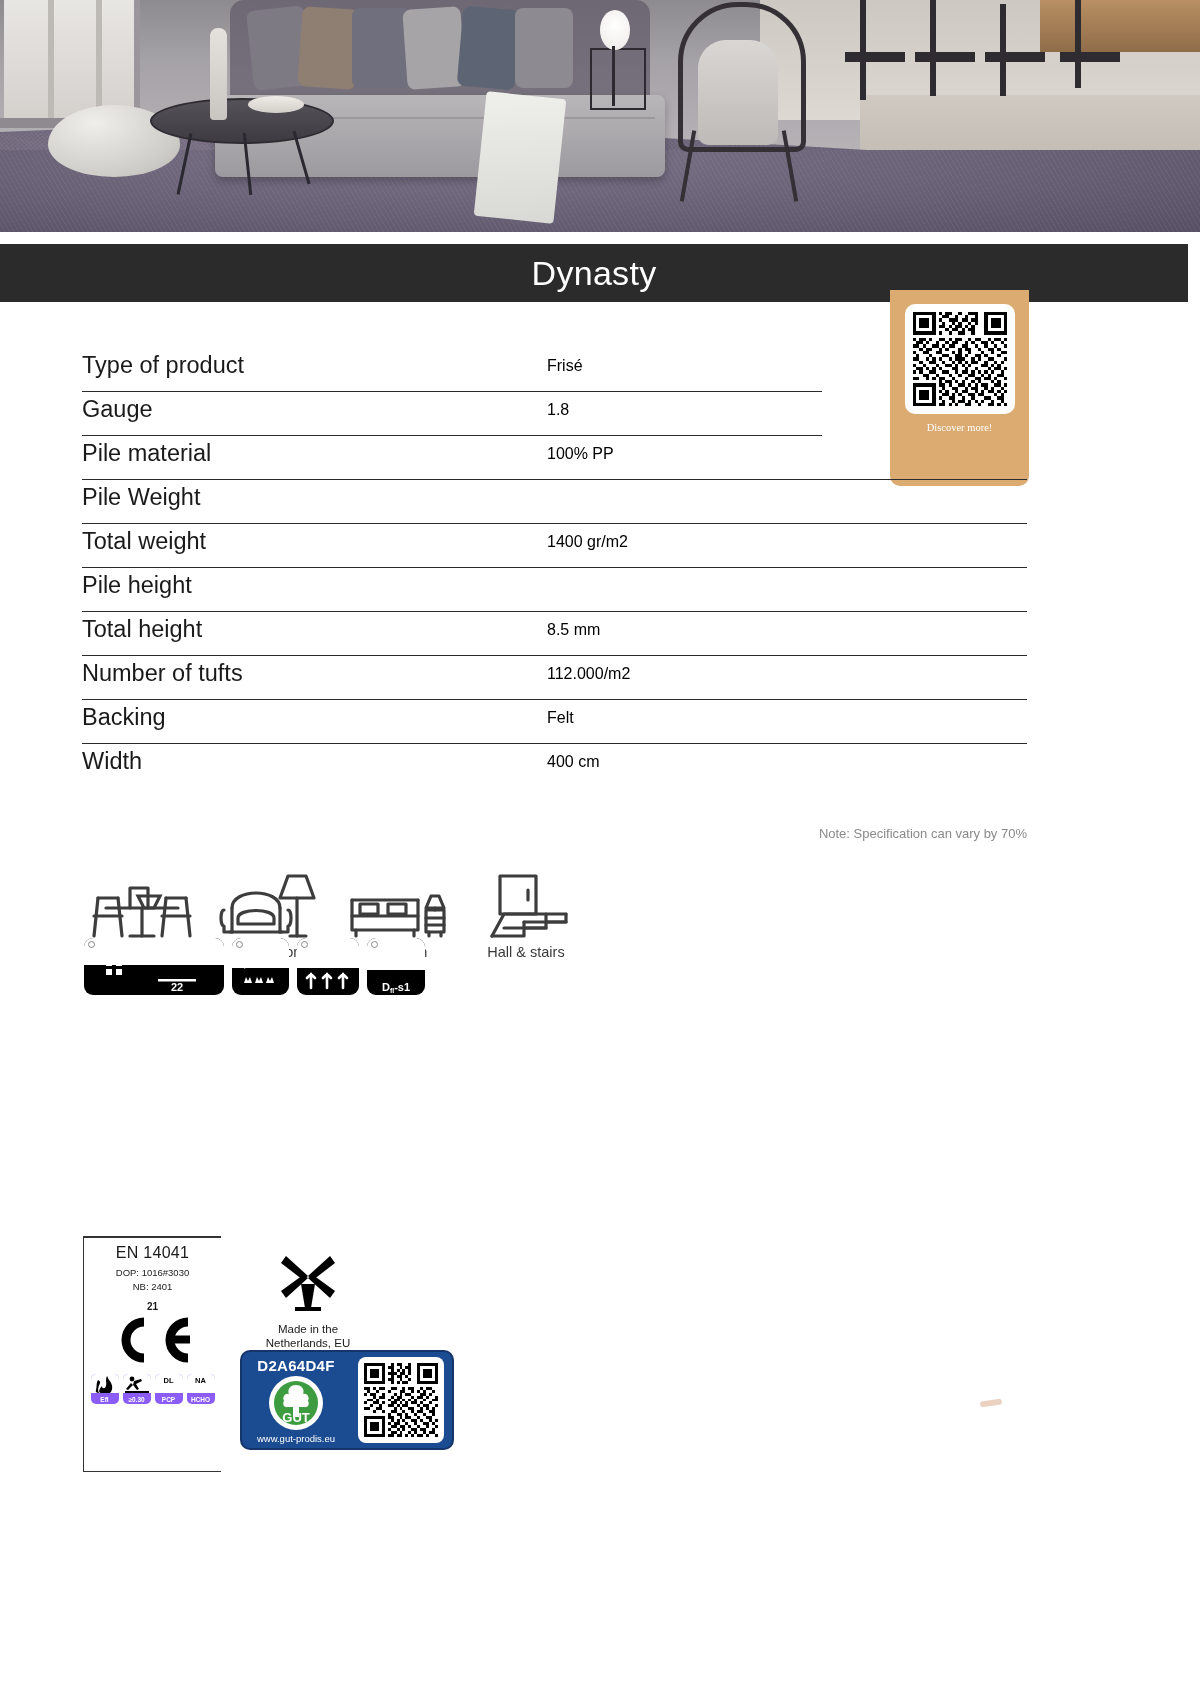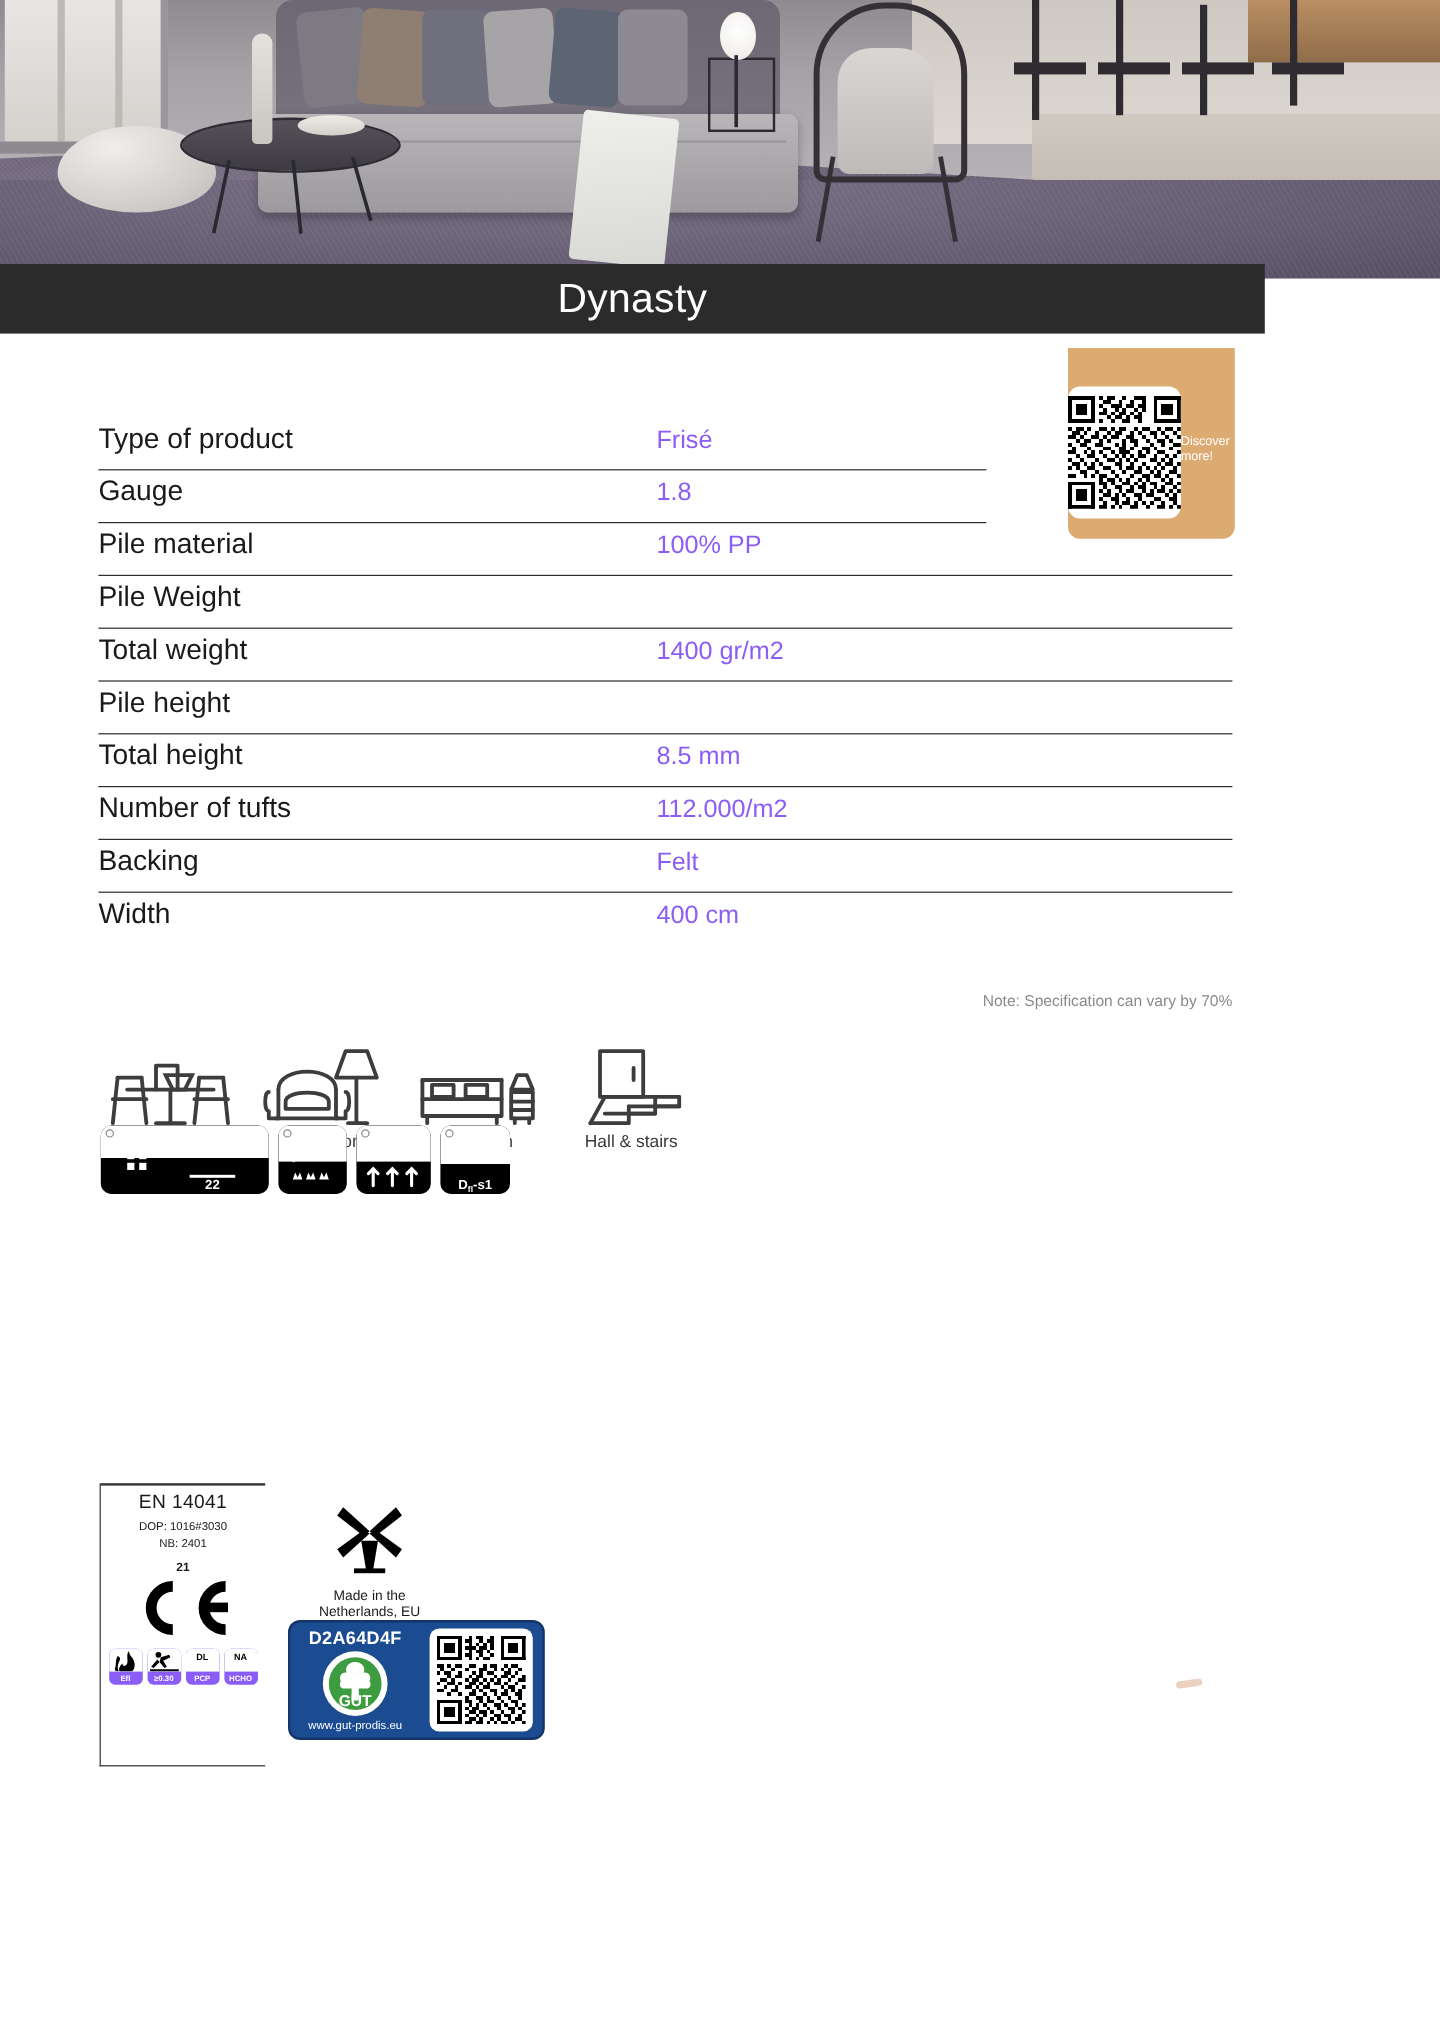"Dynasty" .titlebar { top: 220px -> 244px; width: 1054px -> 1188px }
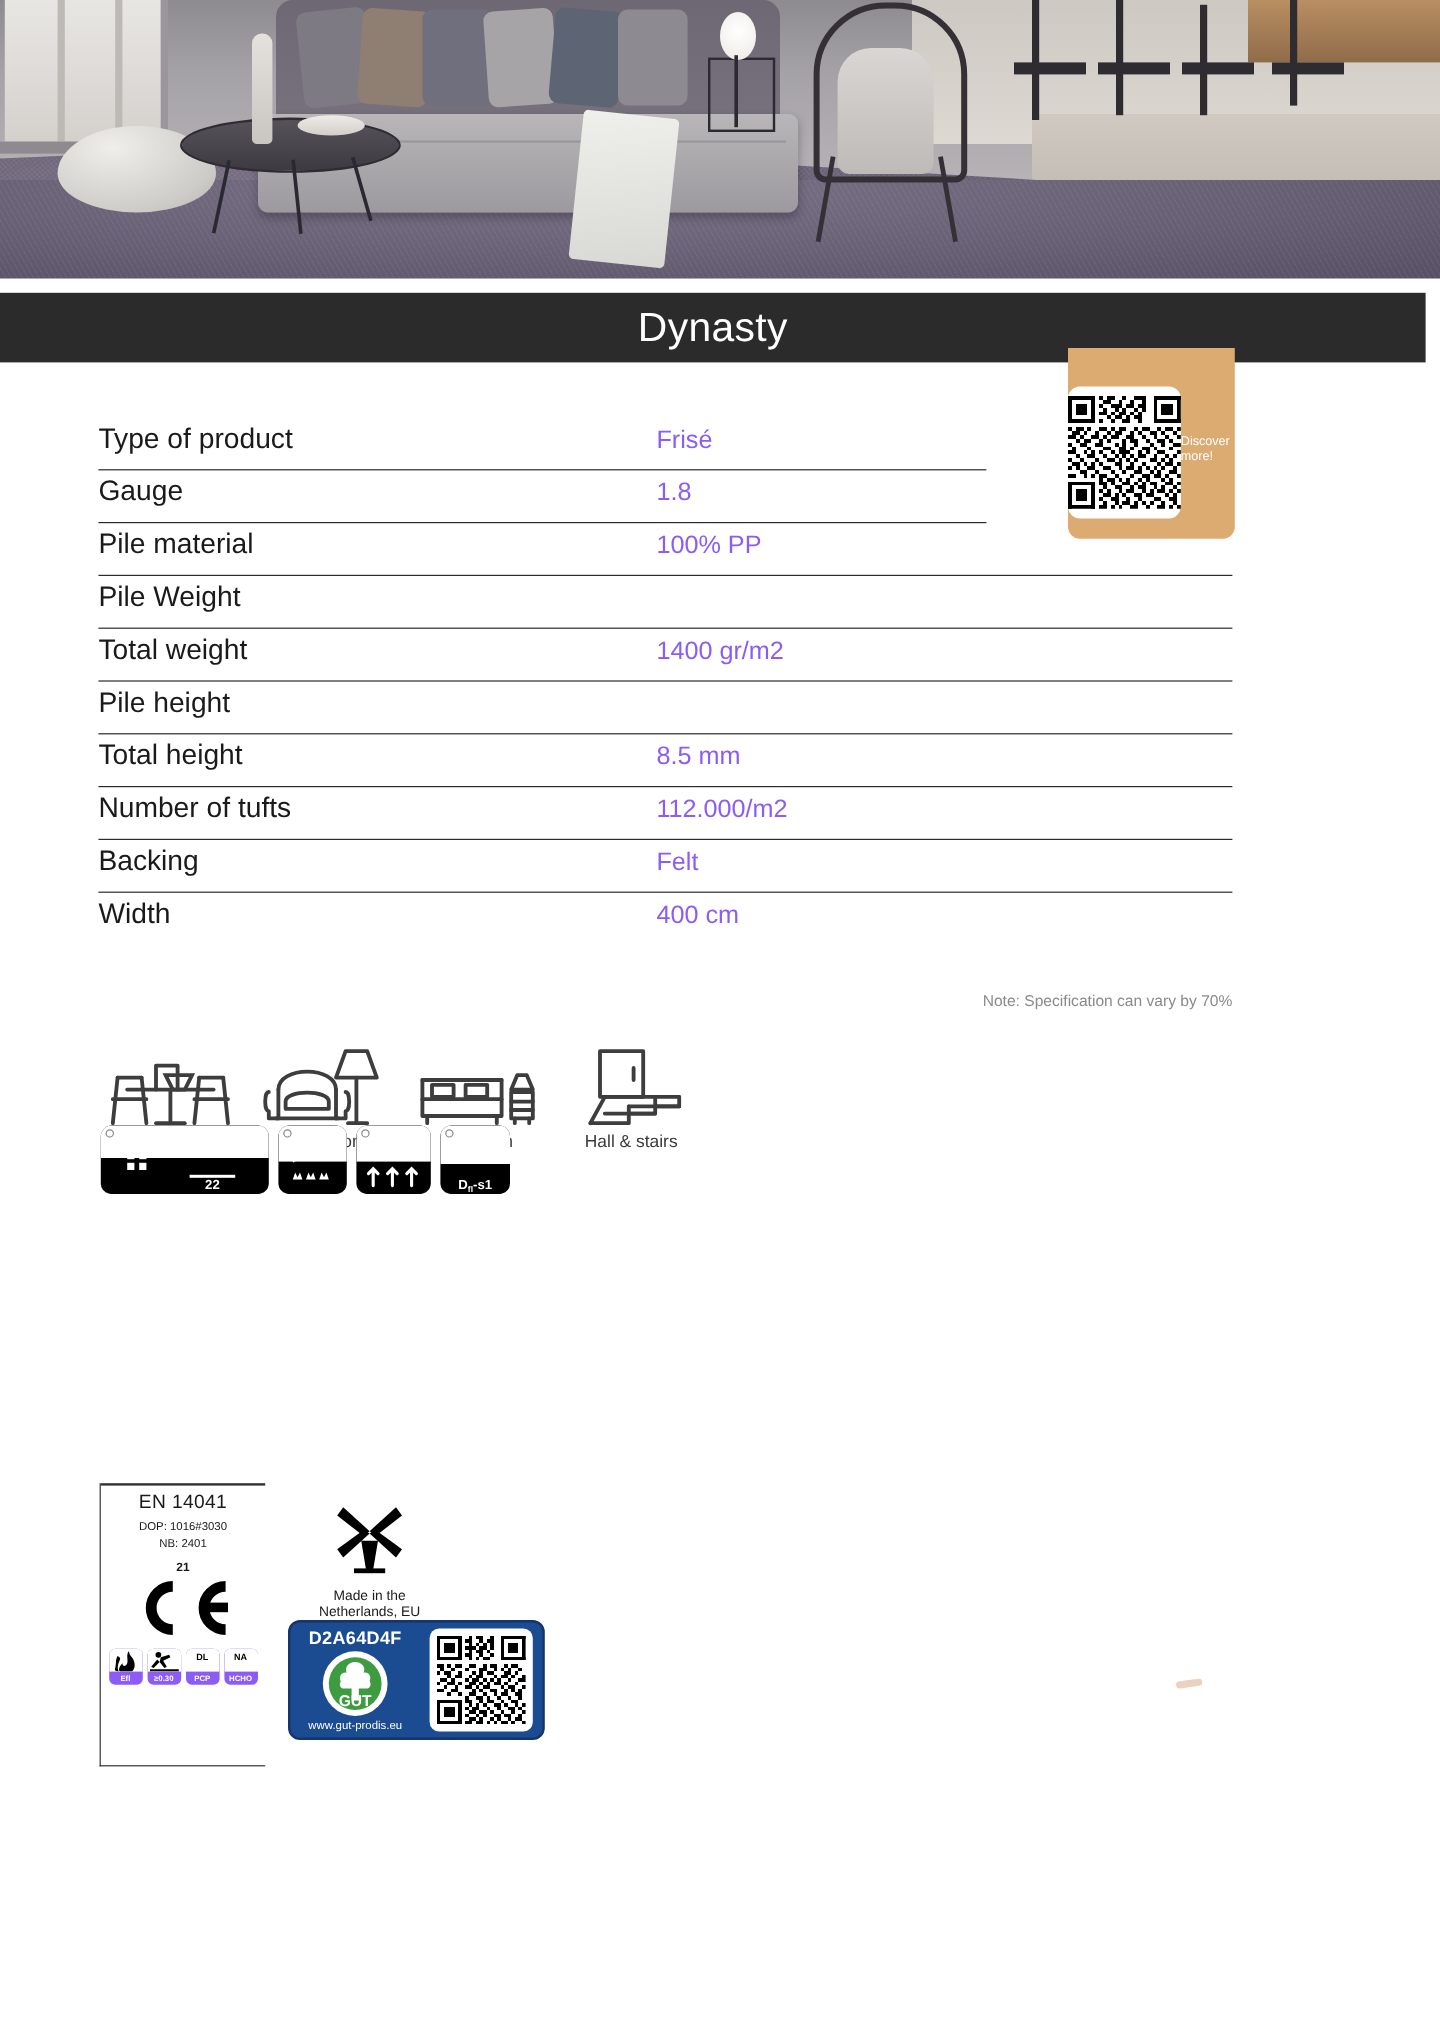"Frisé" .spec-row .v { color: #8b5cf6 -> #000000; font-size: 21px -> 16px }
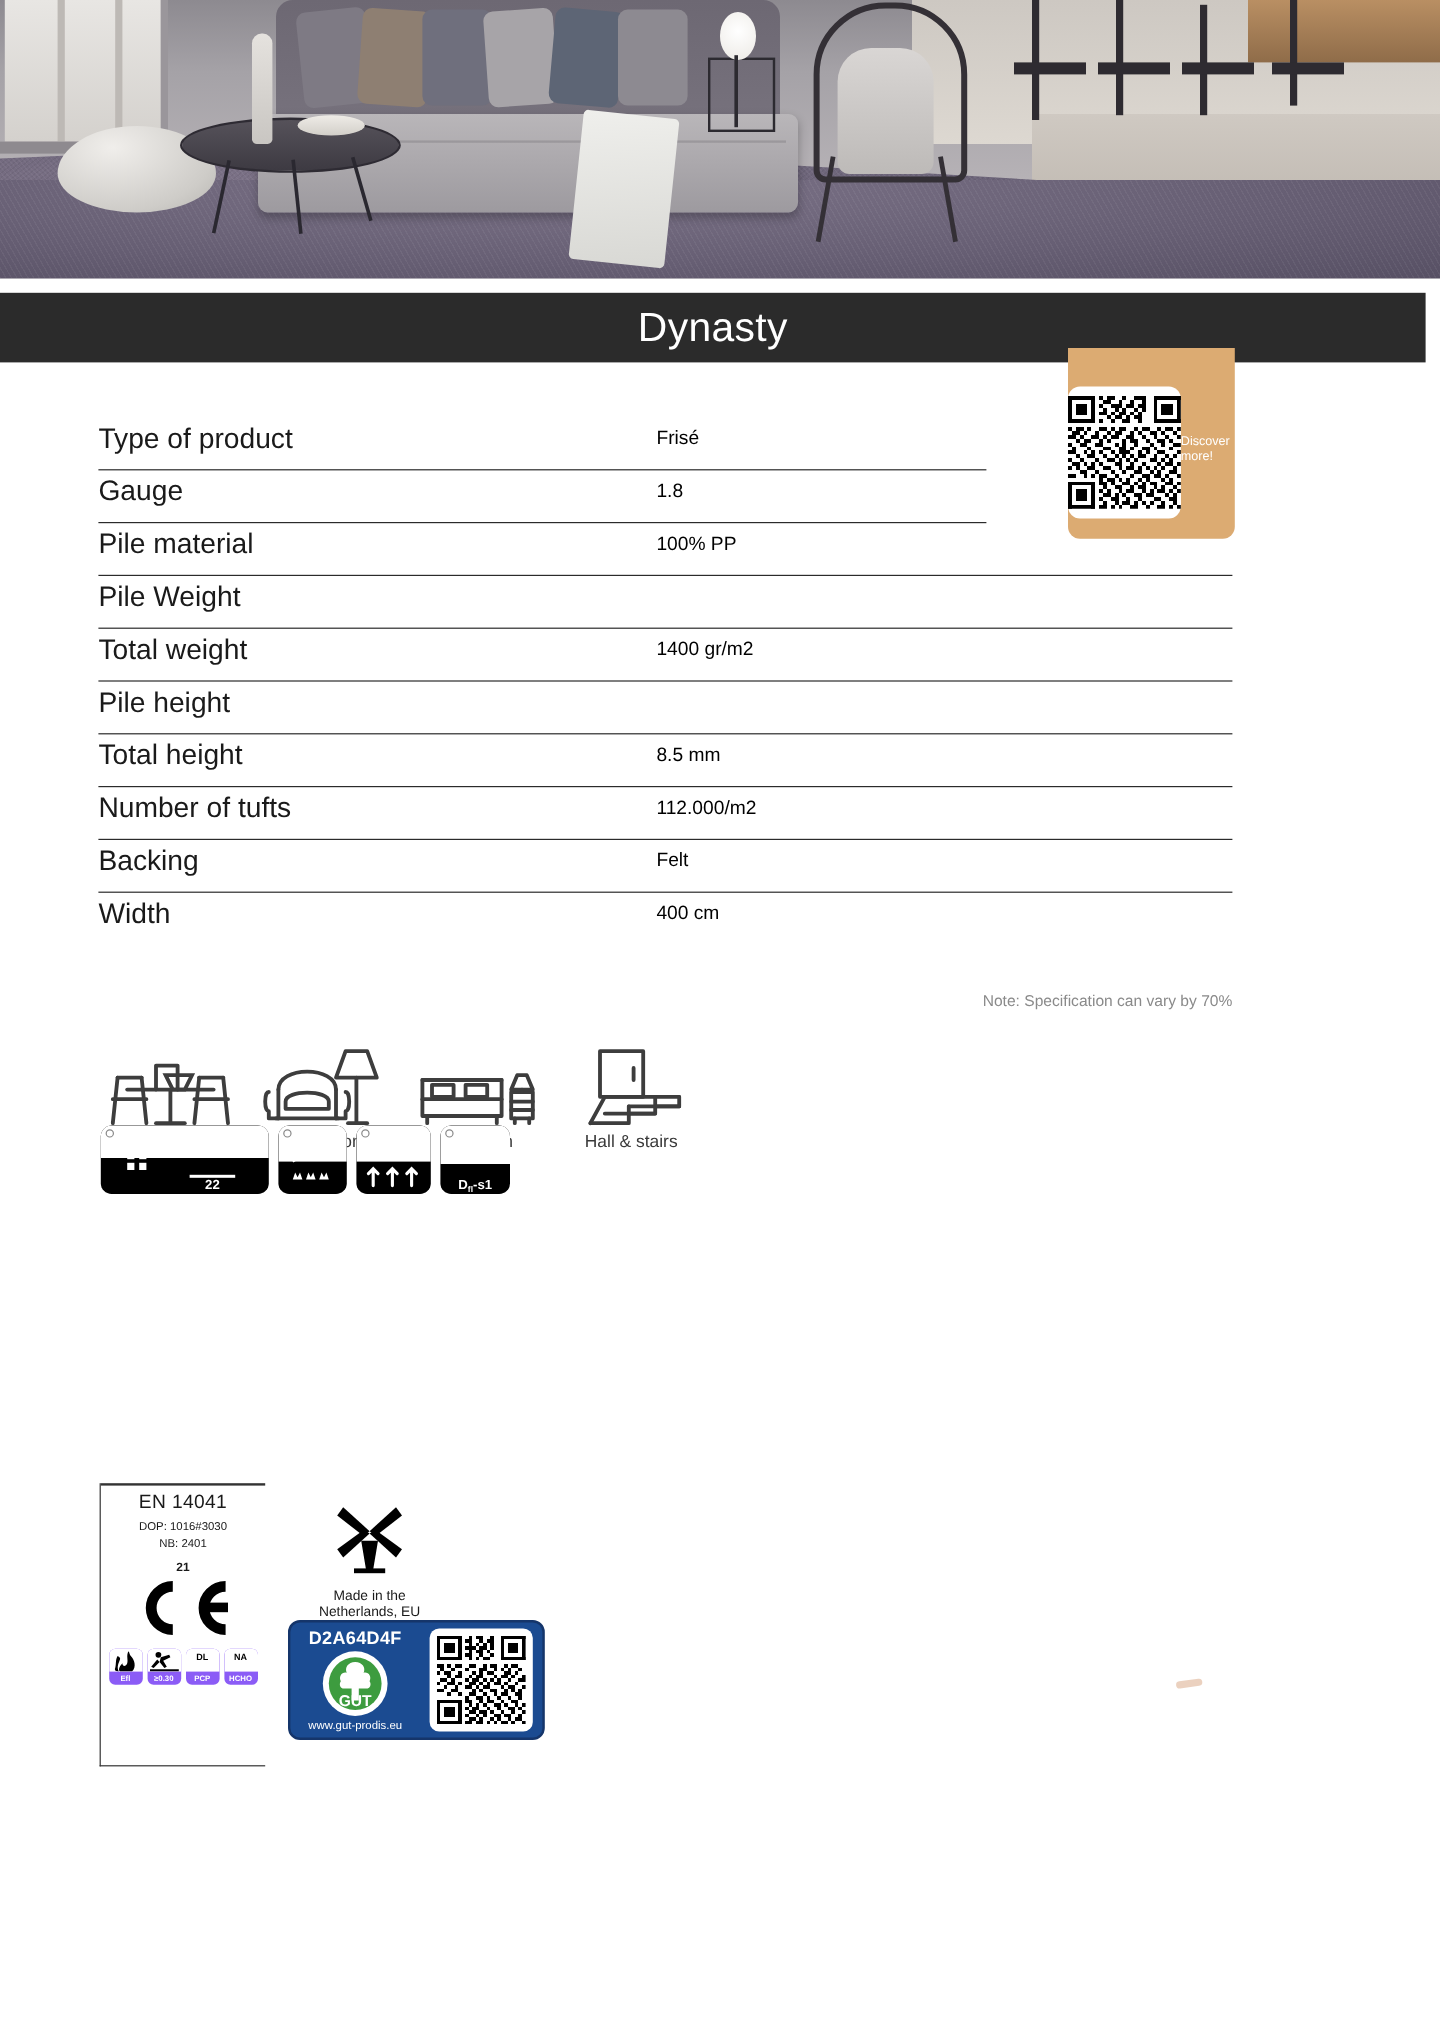"Discover more!" .qr-panel { flex-direction: row -> column; font-family: none -> Liberation Serif, serif; height: 159px -> 196px }
